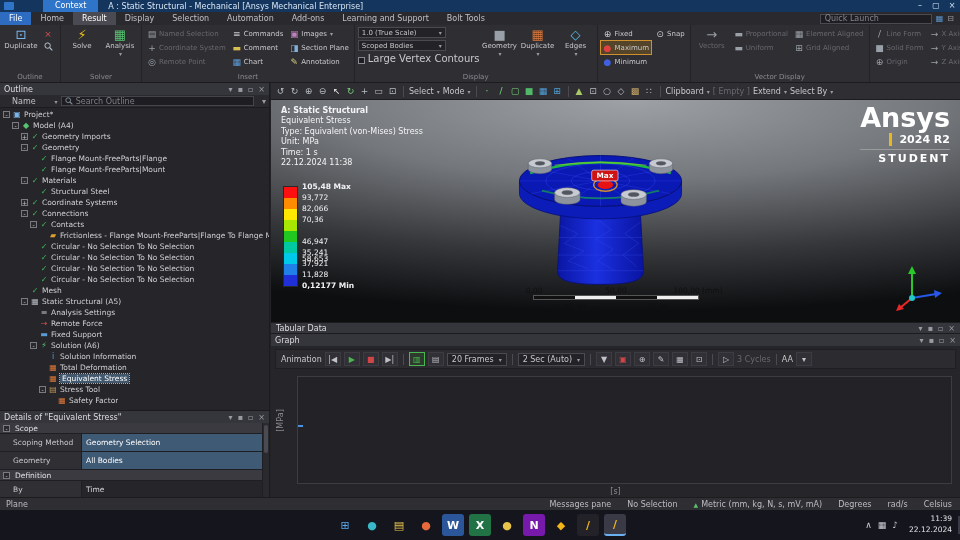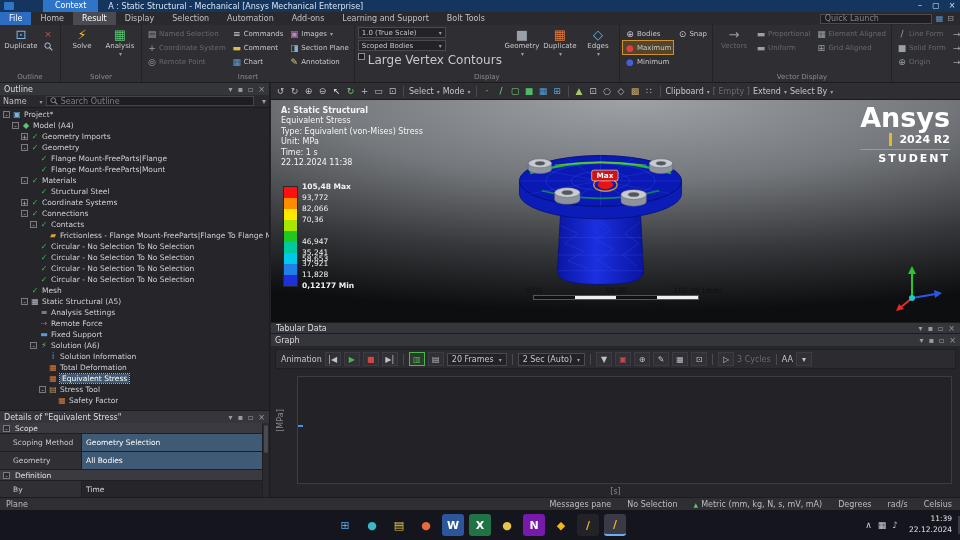"Bodies" span { text: Bodies -> Fixed }
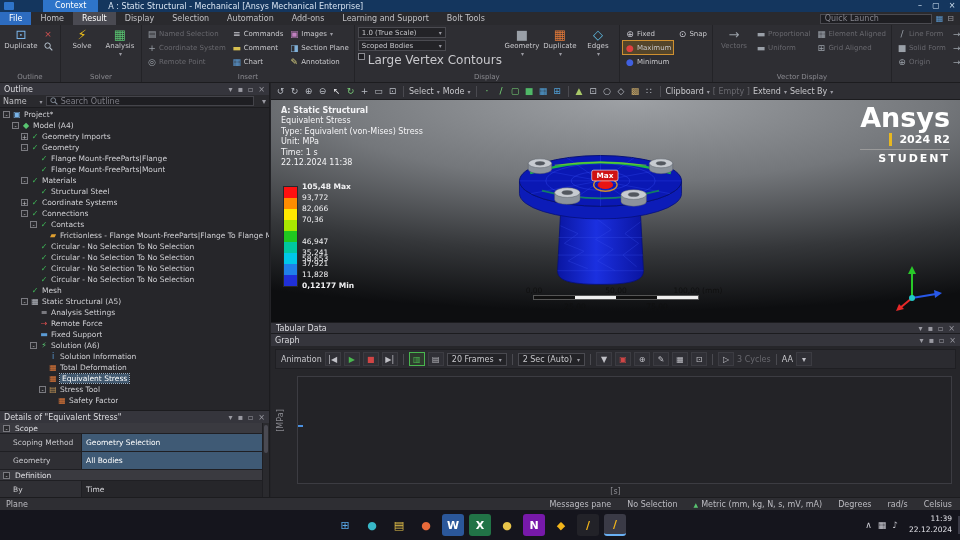"Large Vertex Contours" .rchk { align-items: flex-start -> flex-end; font-size: 12px -> 10px }
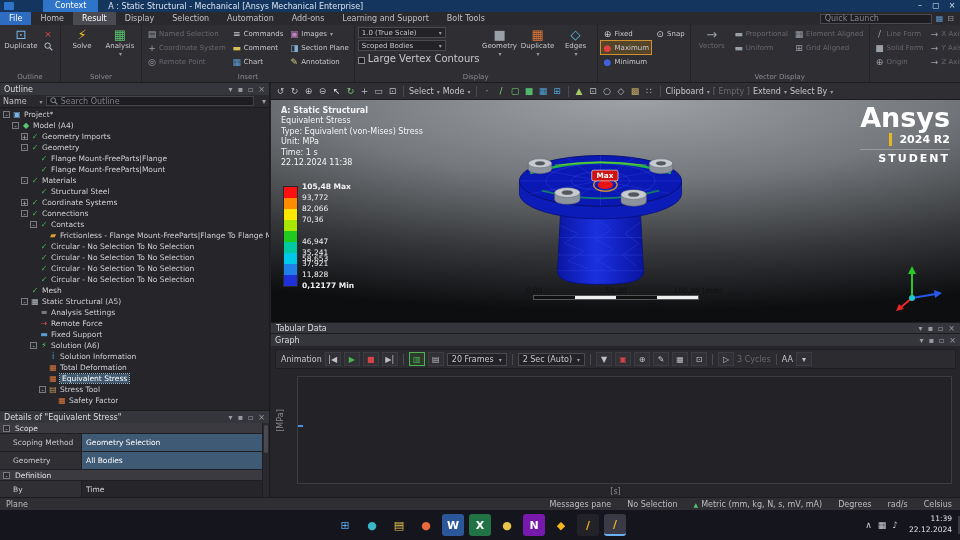"Name" #name-filter { gap: 12px -> 18px; margin-left: none -> 9px }
